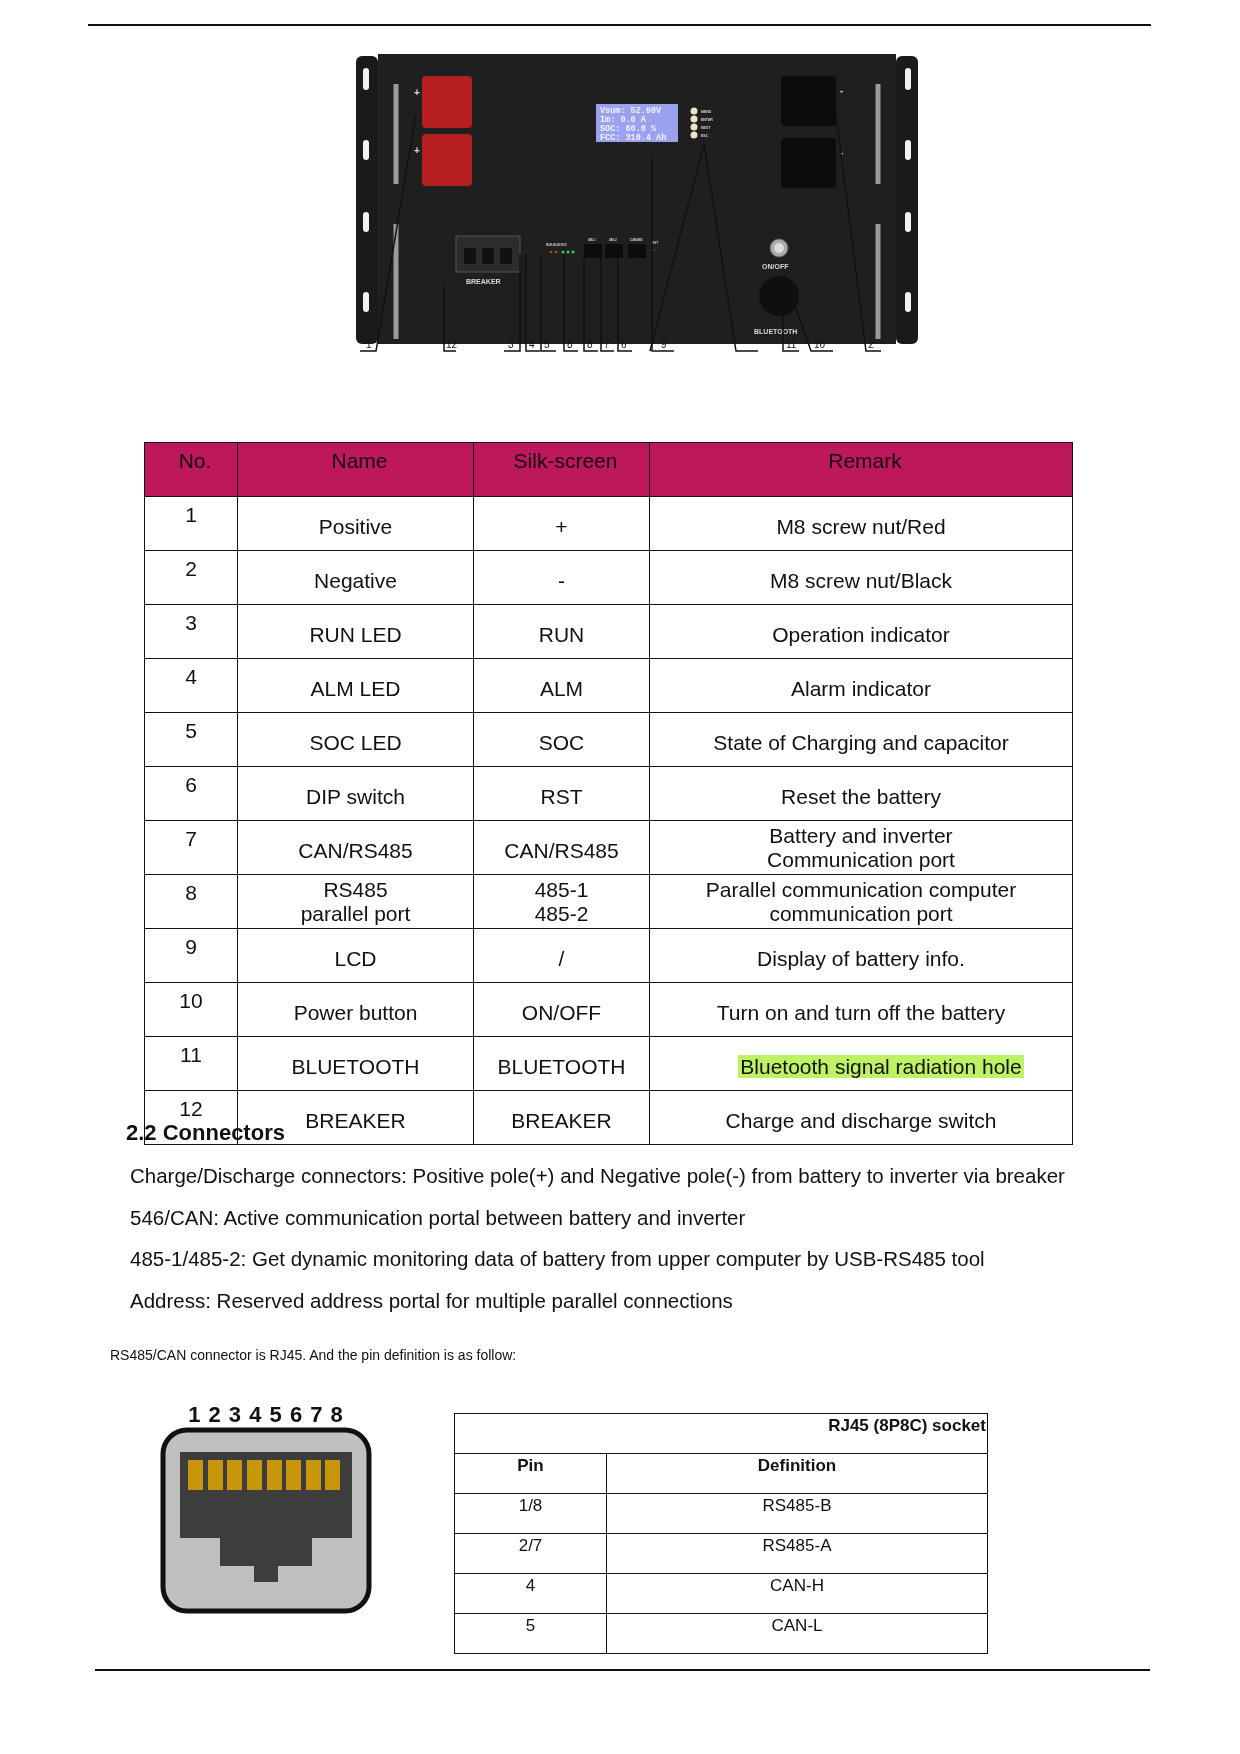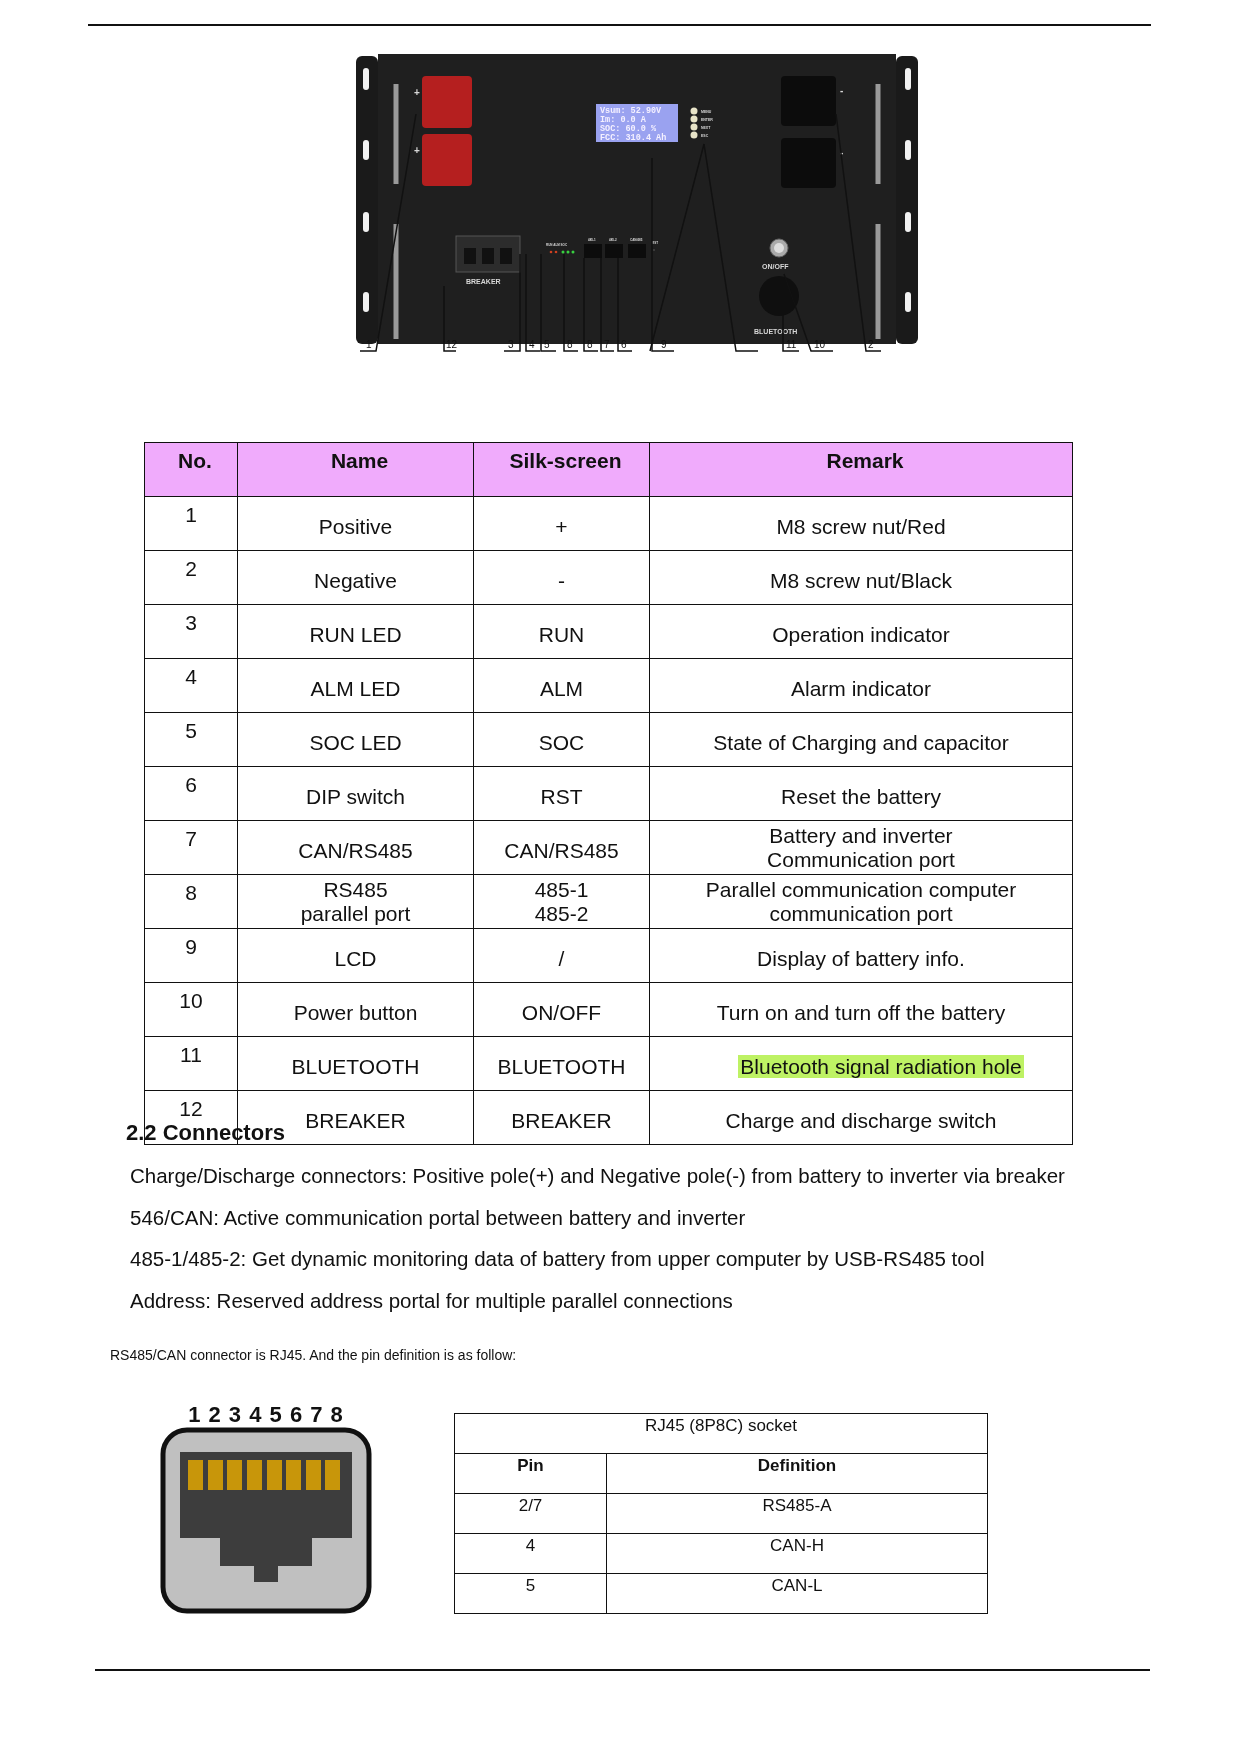"No." #comp-table th { background: #f0abfc -> #be185d; font-weight: bold -> normal }
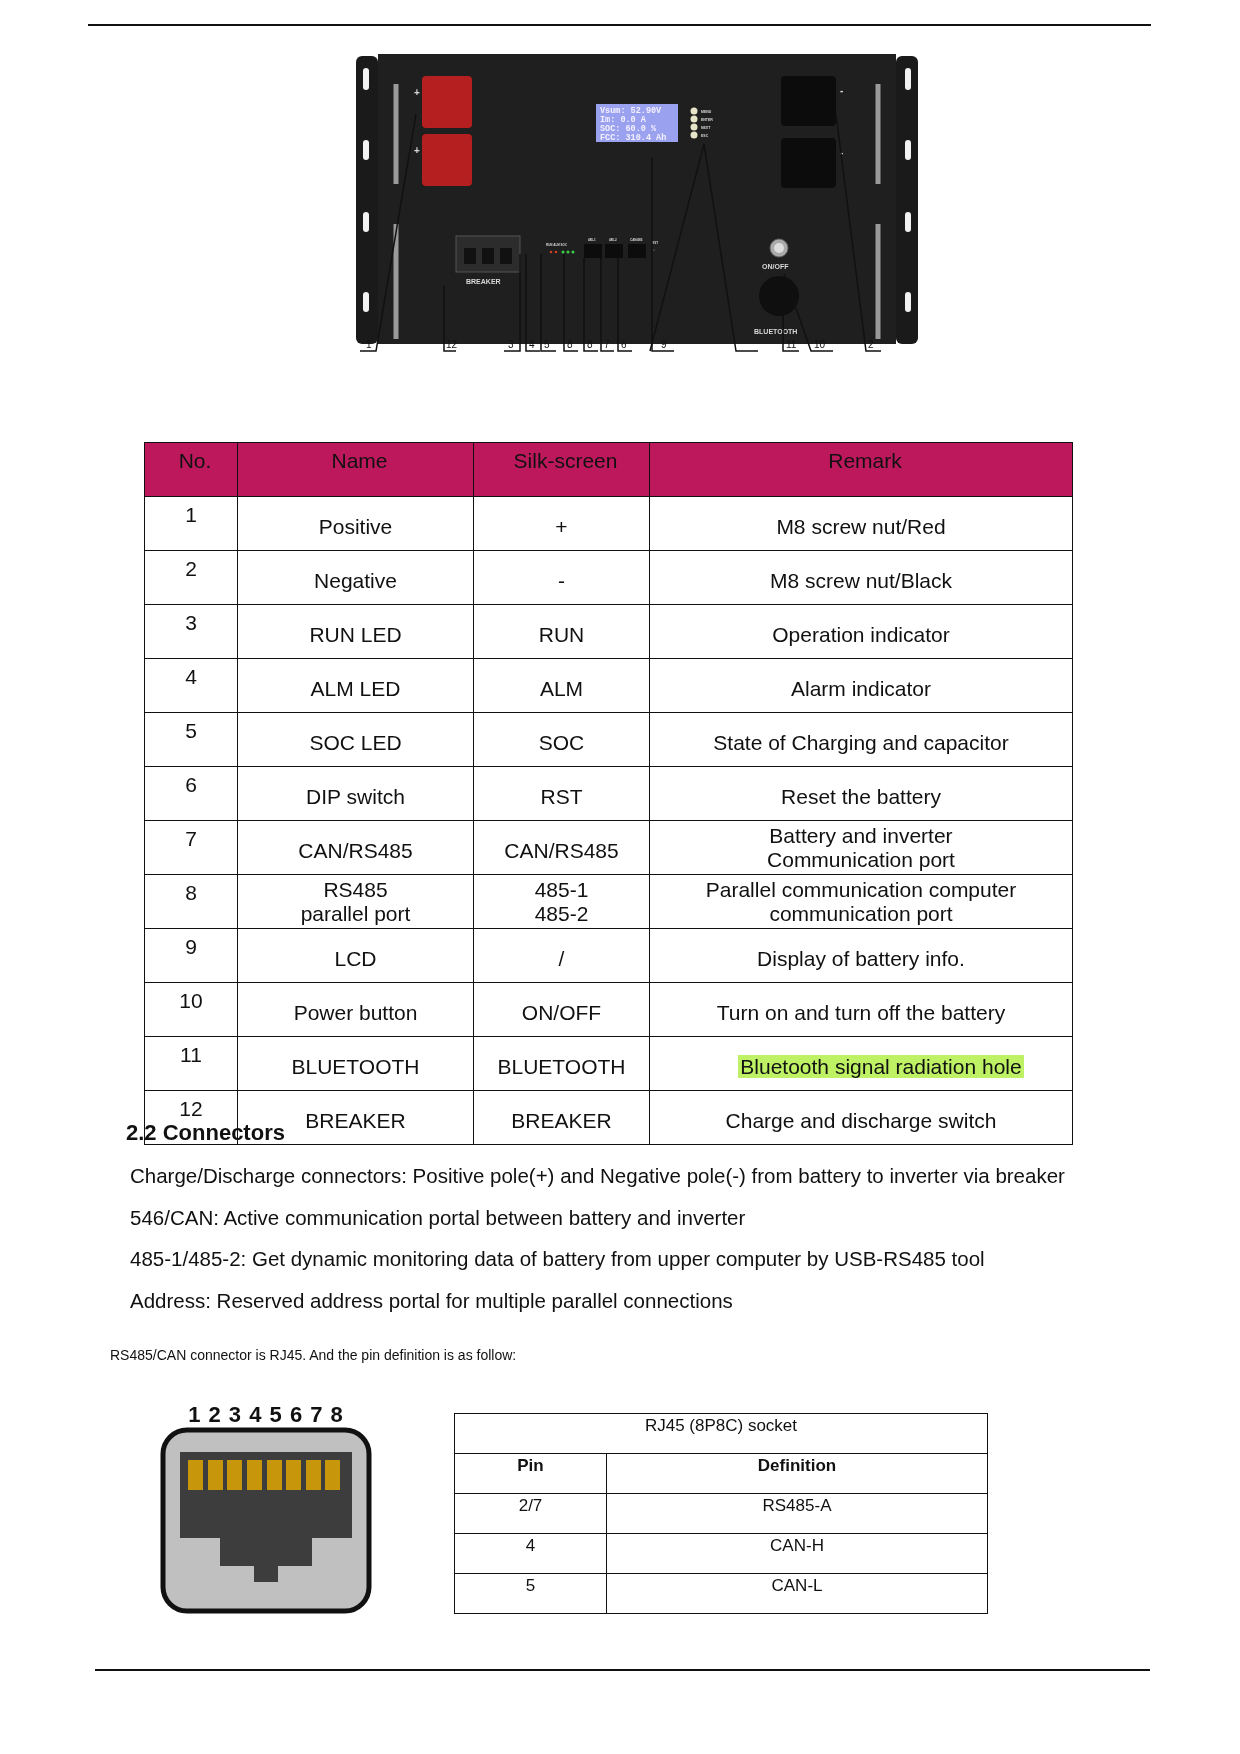"RJ45 (8P8C) socket" #pin-table .caption-cell { font-weight: normal -> bold; text-align: none -> right }
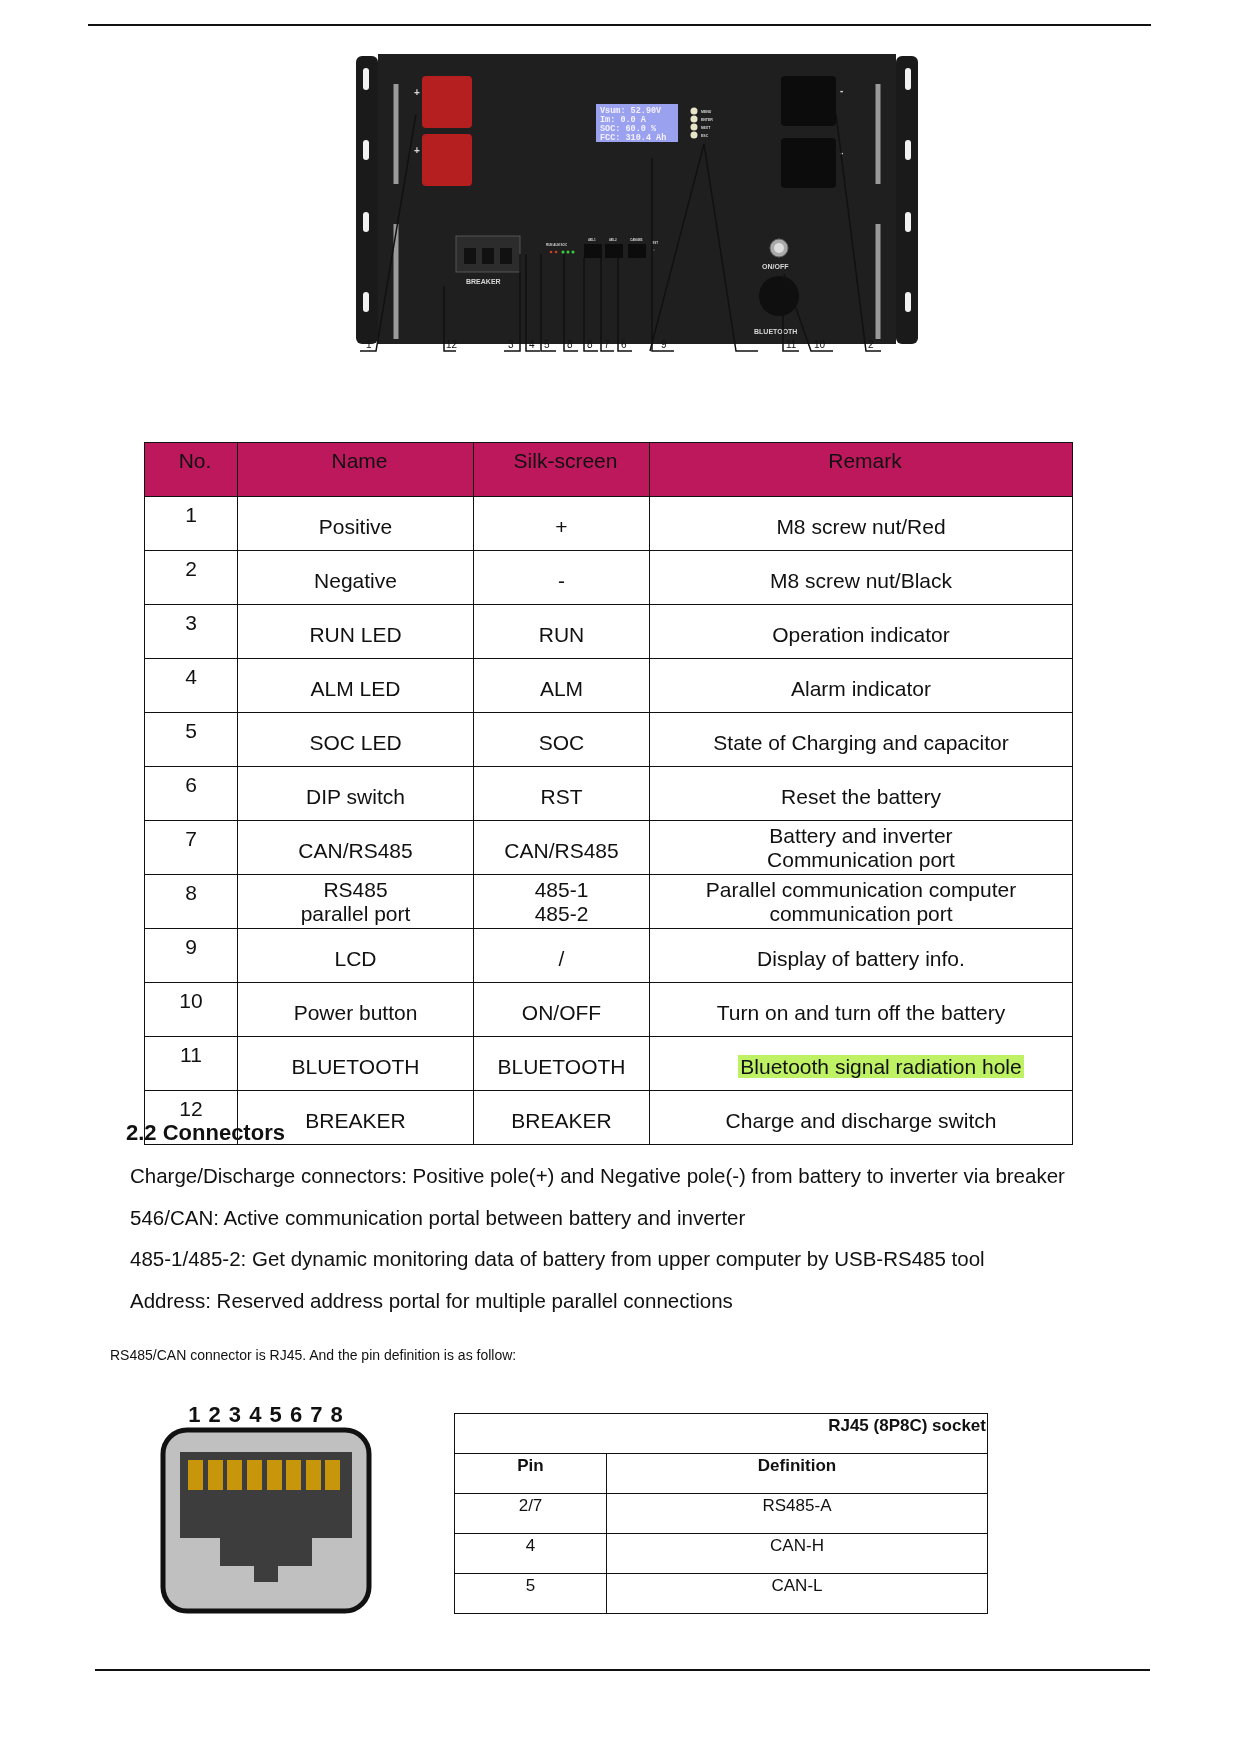"1/8" tr { html: none -> <tr> <td>1/8</td> <td>RS485-B</td> </tr> }
